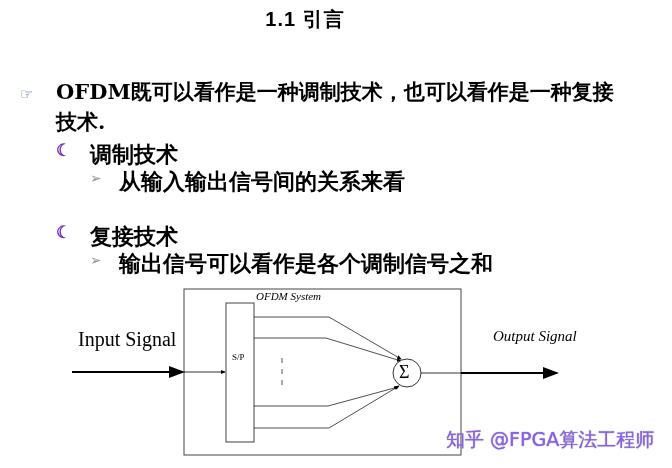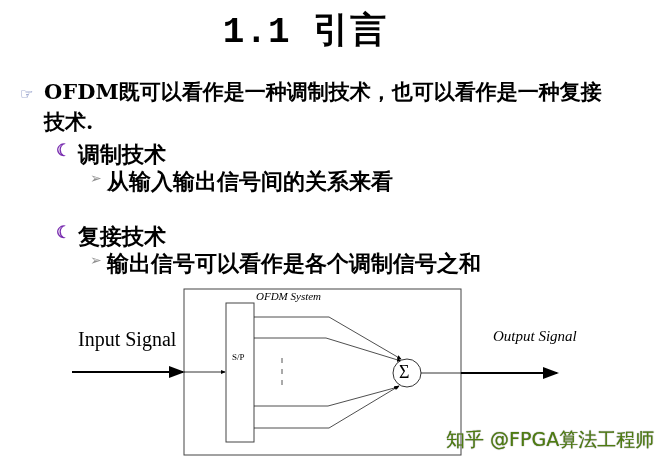"1.1 引言" .title { font-family: Liberation Mono, monospace -> Liberation Sans, sans-serif; font-size: 36px -> 20px }
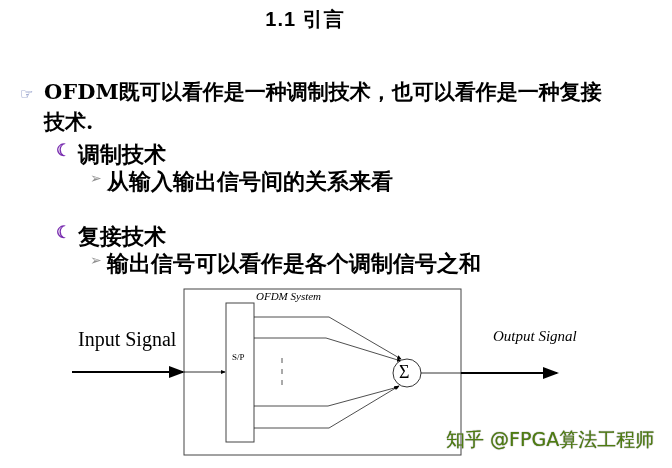"OFDM既可以看作是一种调制技术，也可以看作是一种复接" .line { margin-left: none -> 12px }
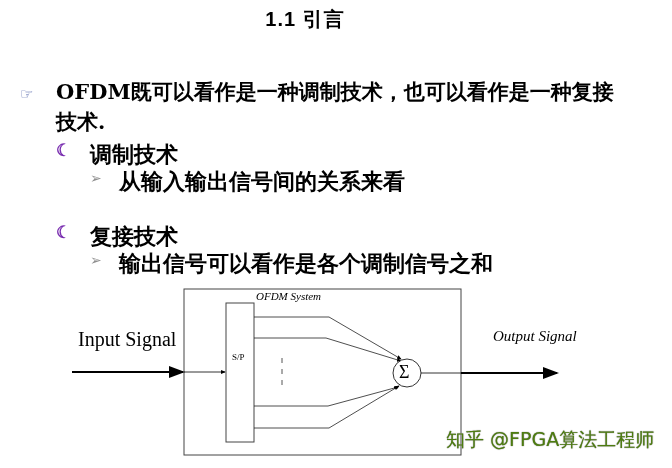"知乎 @FPGA算法工程师" .watermark { color: #4d7c0f -> #8b5cf6 }
